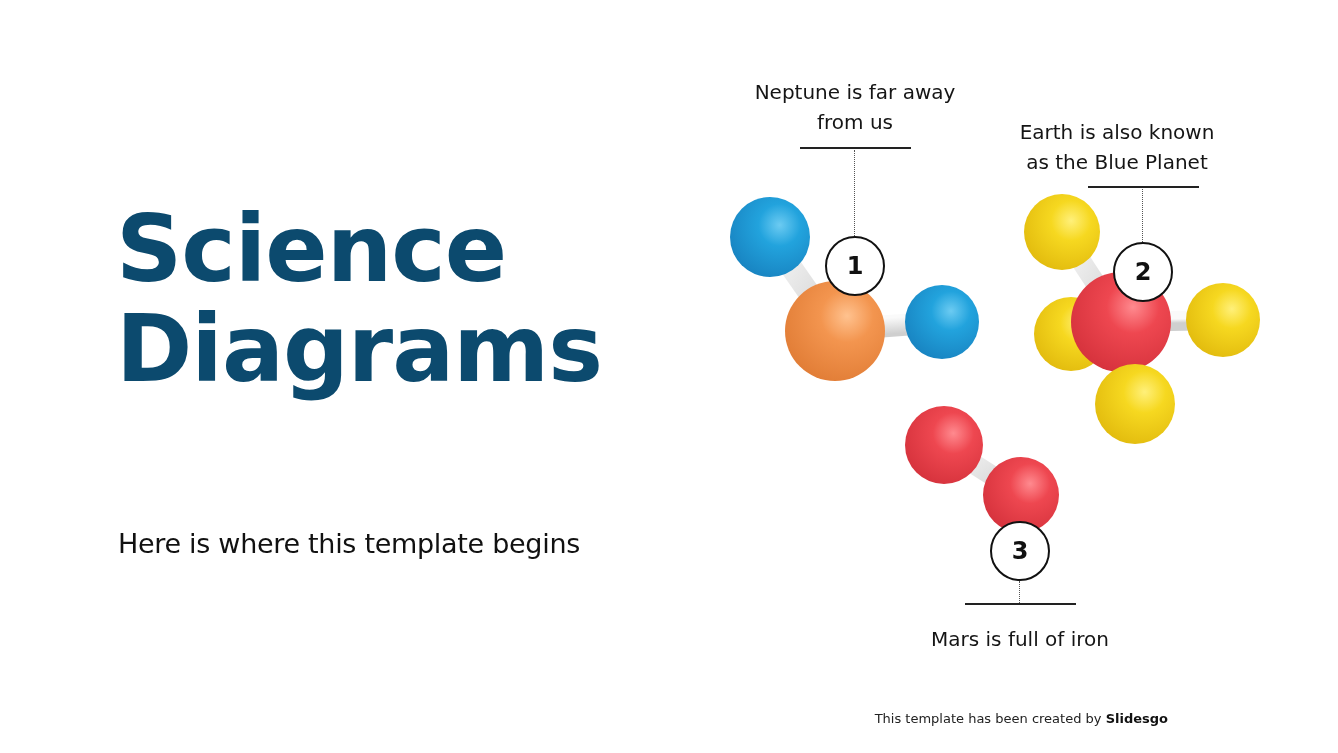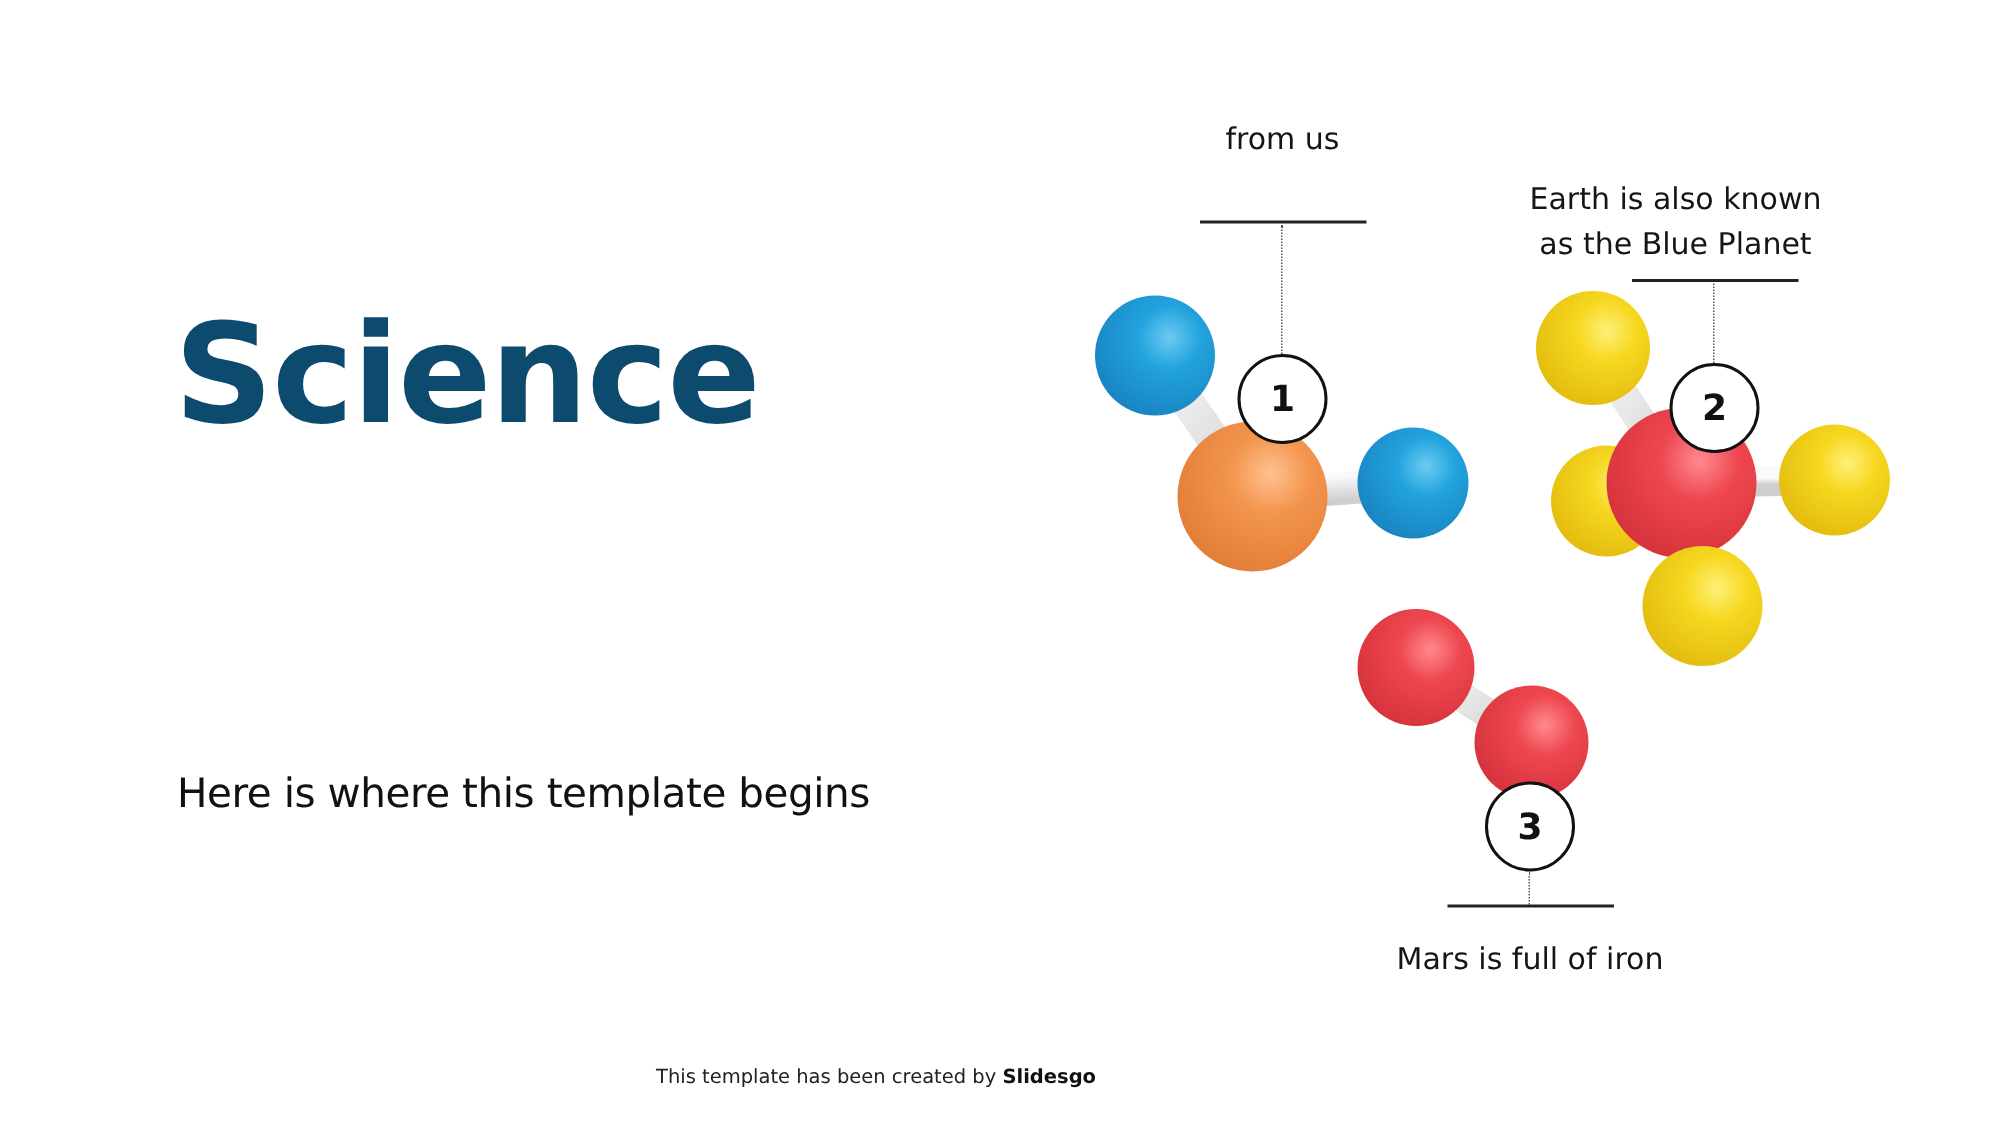"Neptune is far away" div { html: none -> <div>Neptune is far away</div> }
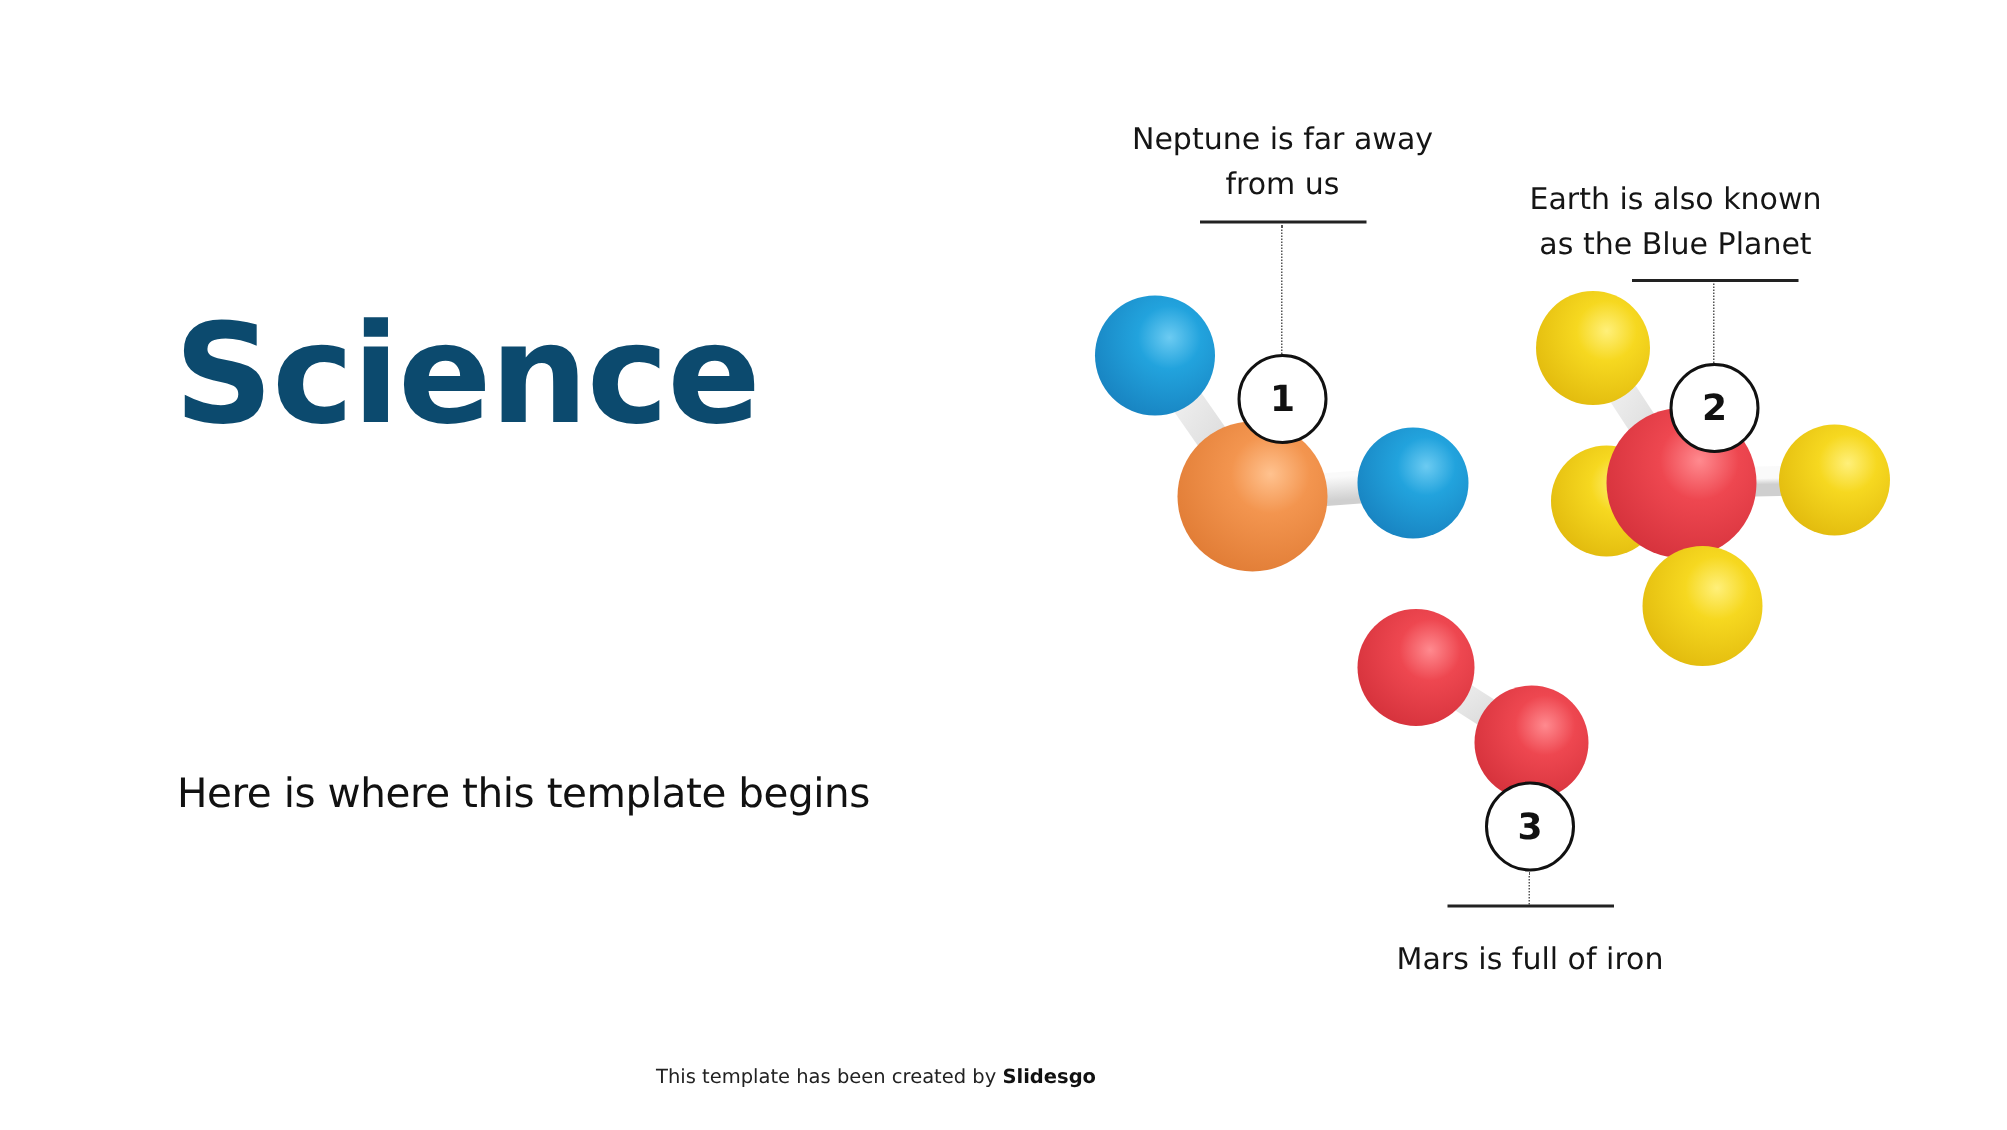"Diagrams" span { html: none -> <span>Diagrams</span> }
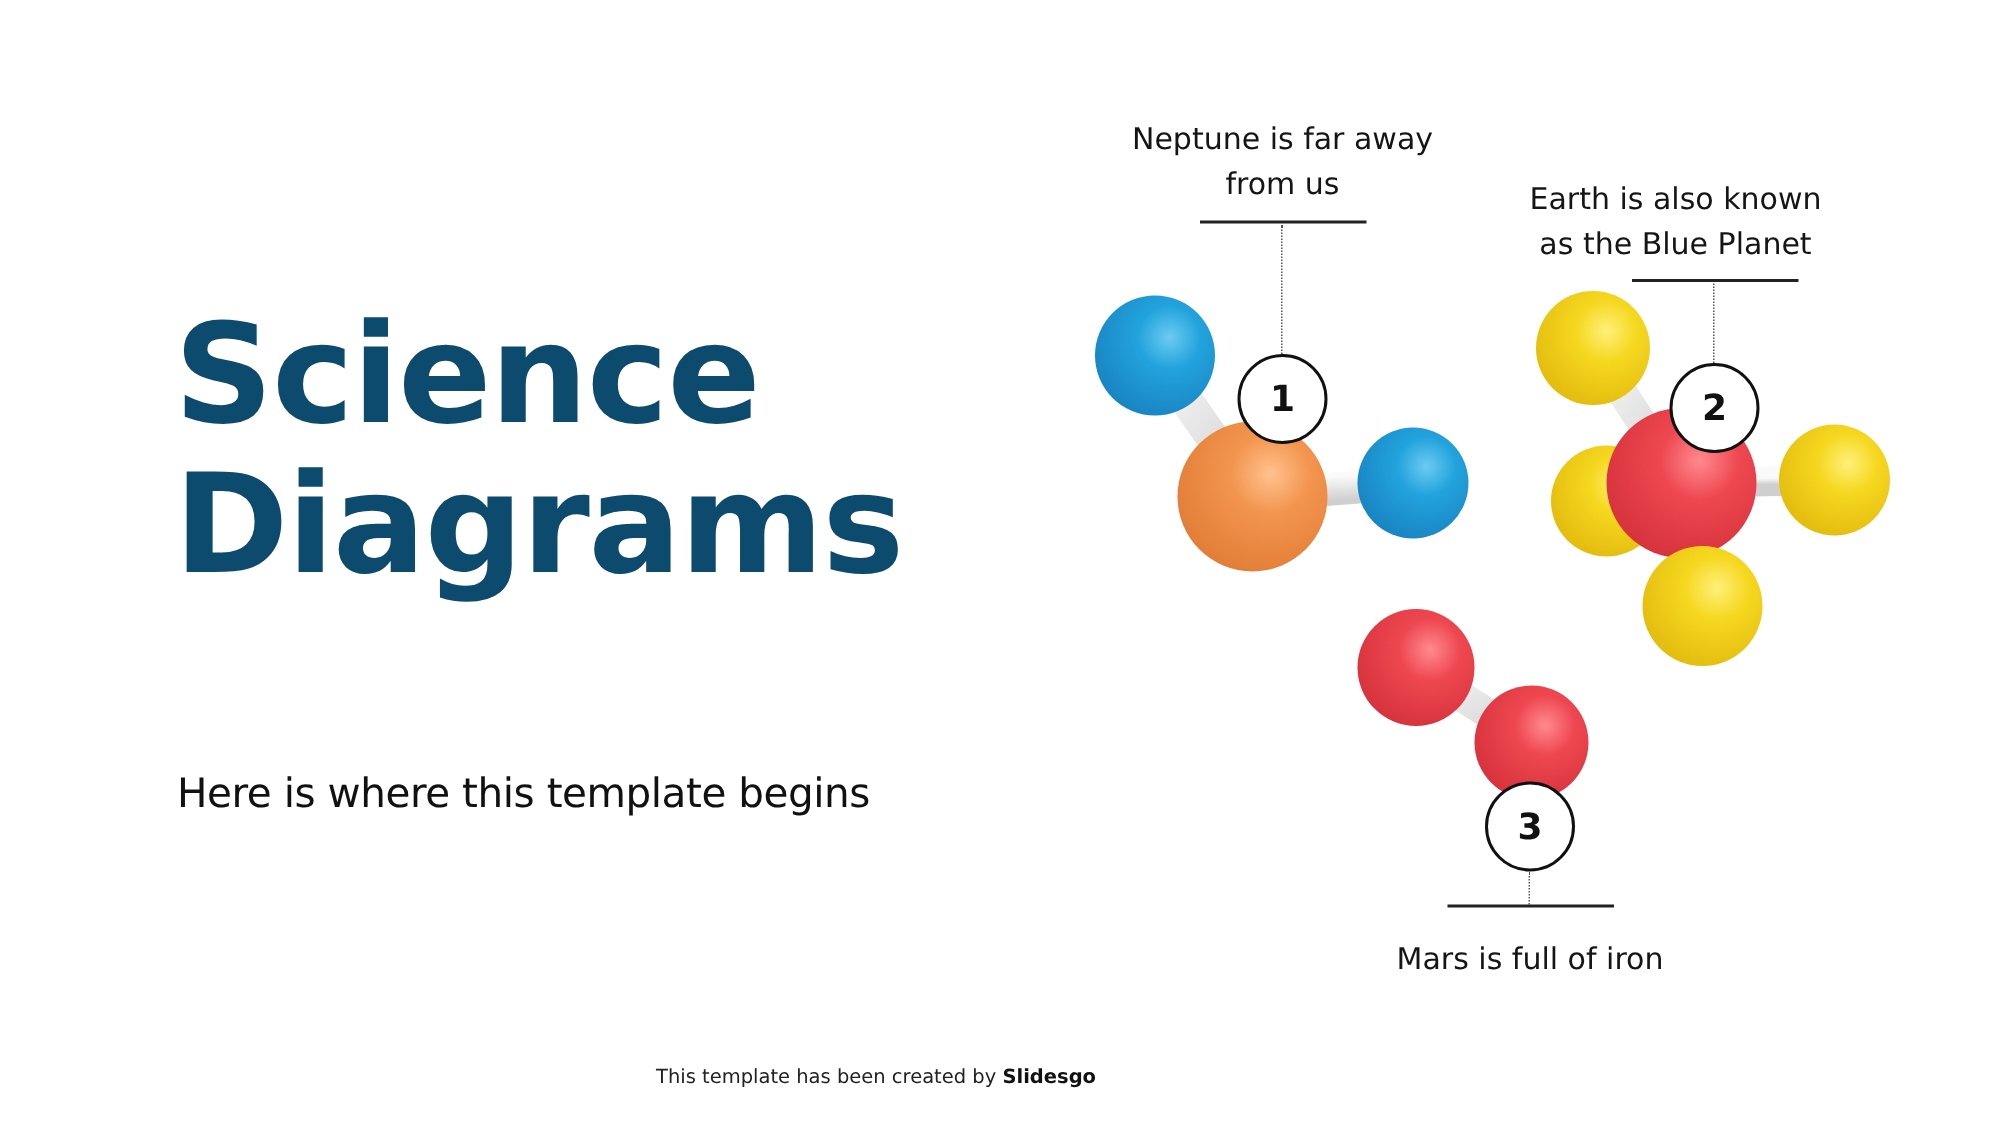"Here is where this template" .subtitle { top: 514px -> 528px }
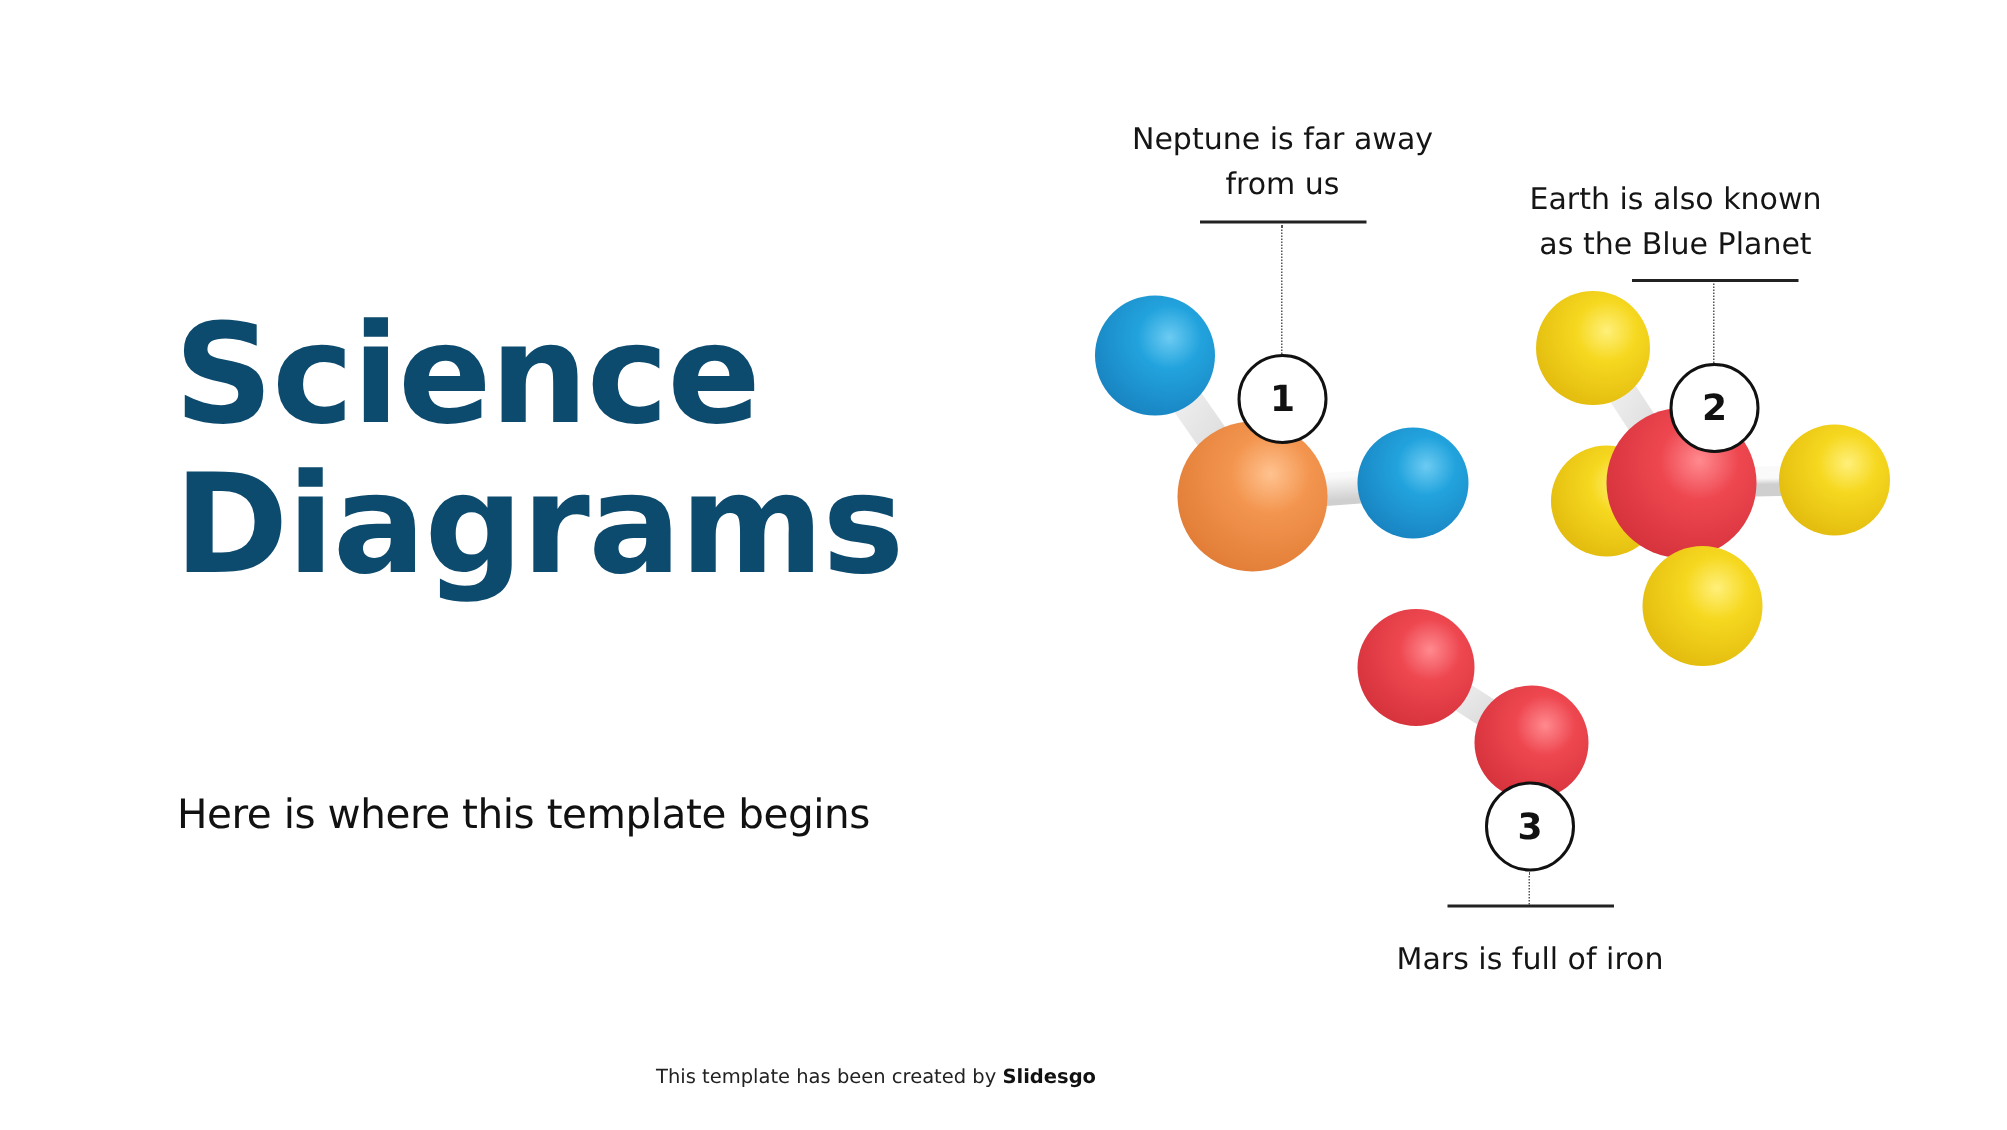"This template has been created" .footer { text-align: center -> right }
